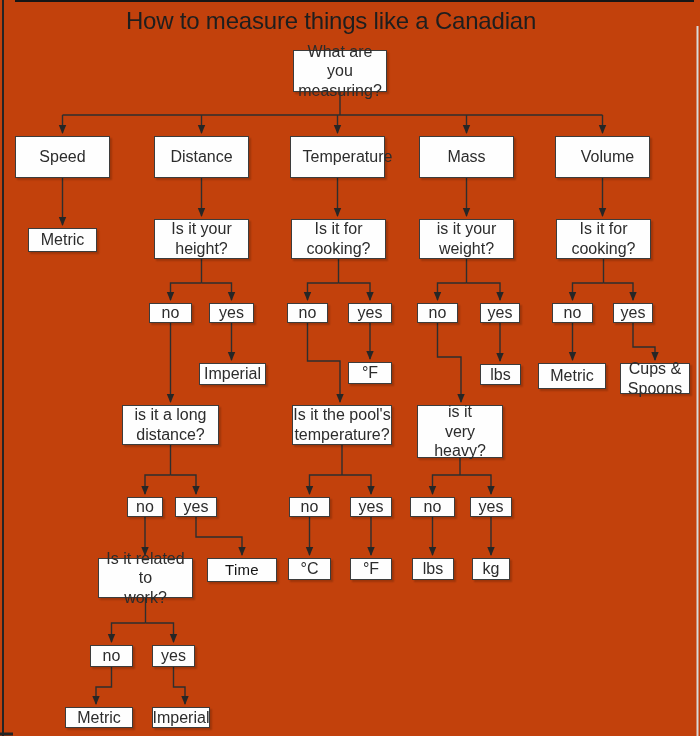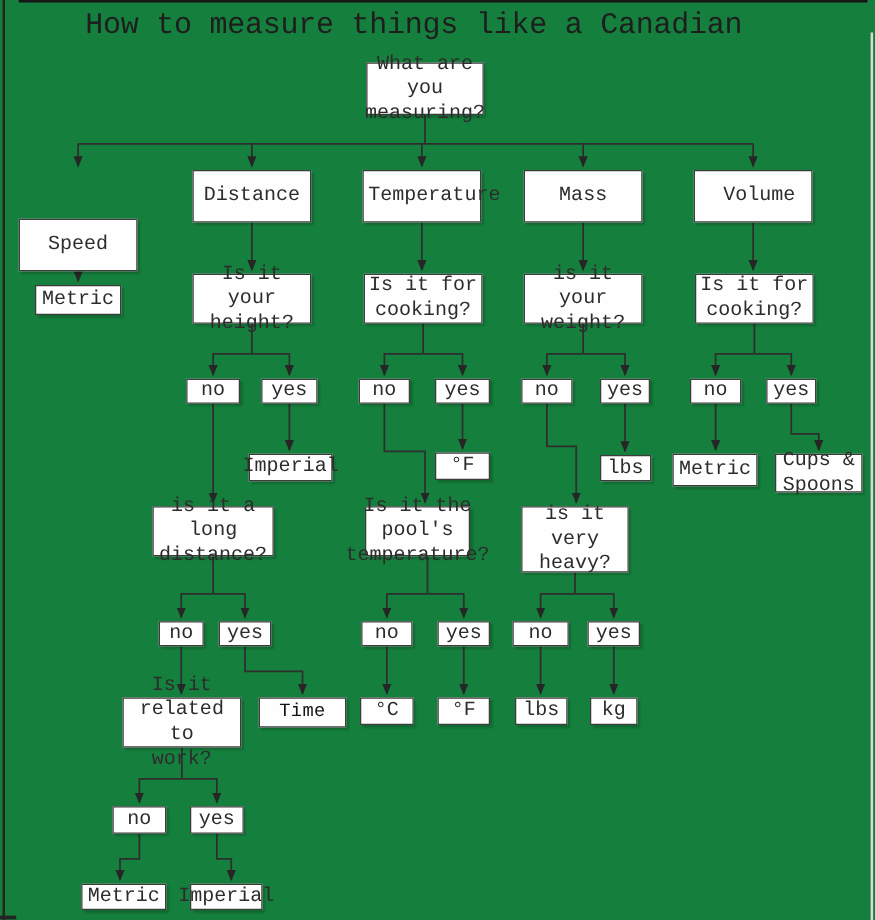"How to measure things like" .canvas { background: #15803d -> #c2410c; font-family: Liberation Mono, monospace -> Liberation Sans, sans-serif }
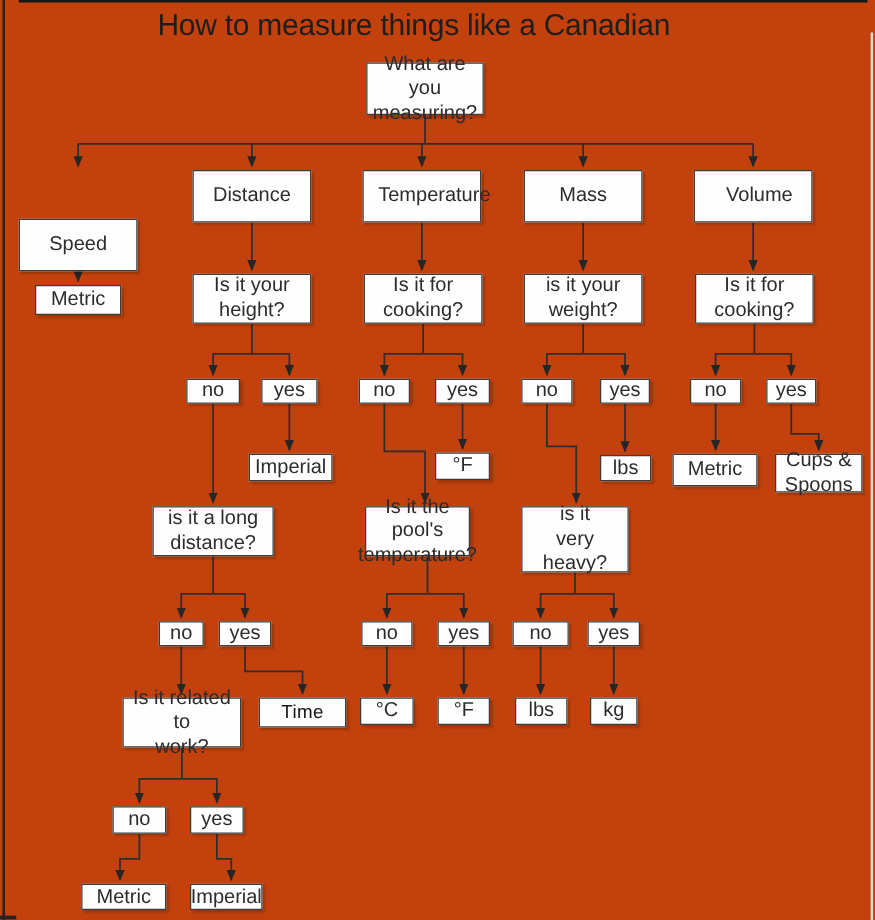"Speed" div.node { margin-top: 39px -> none }
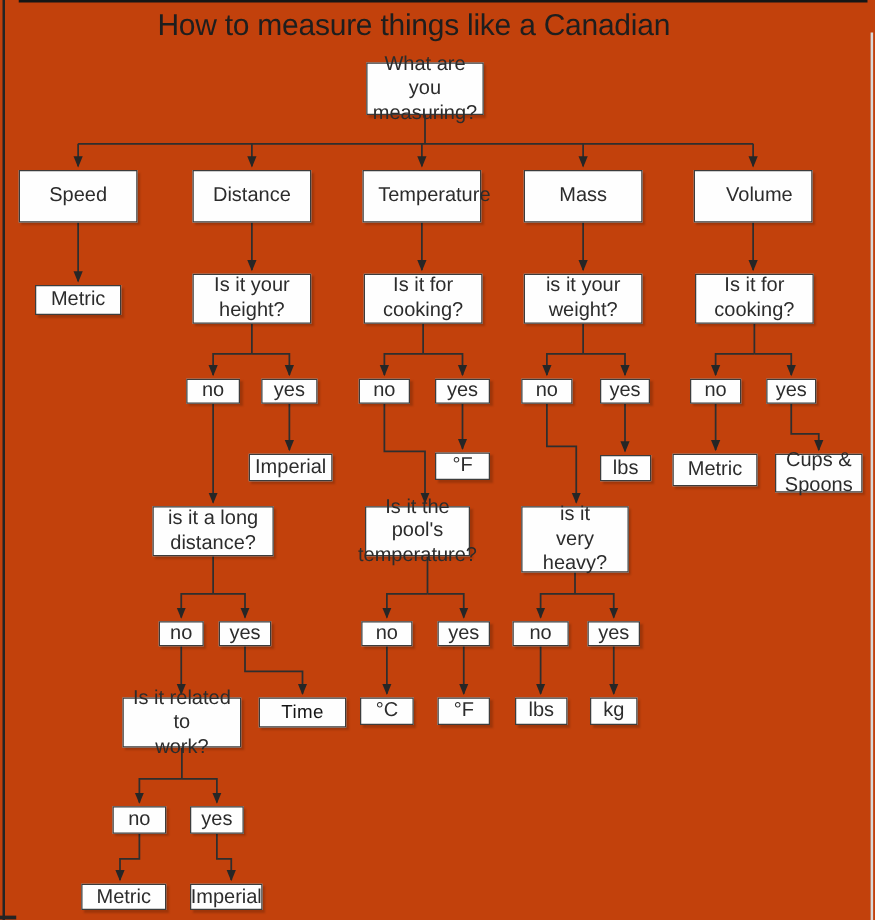"Is it the pool's" div.node { width: 84px -> 100px }
